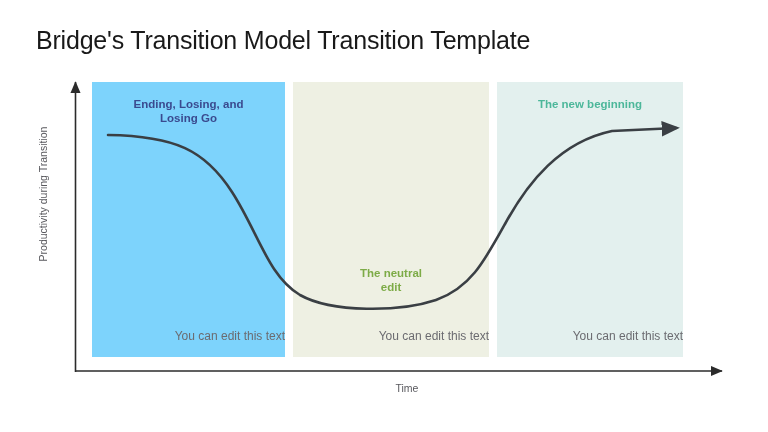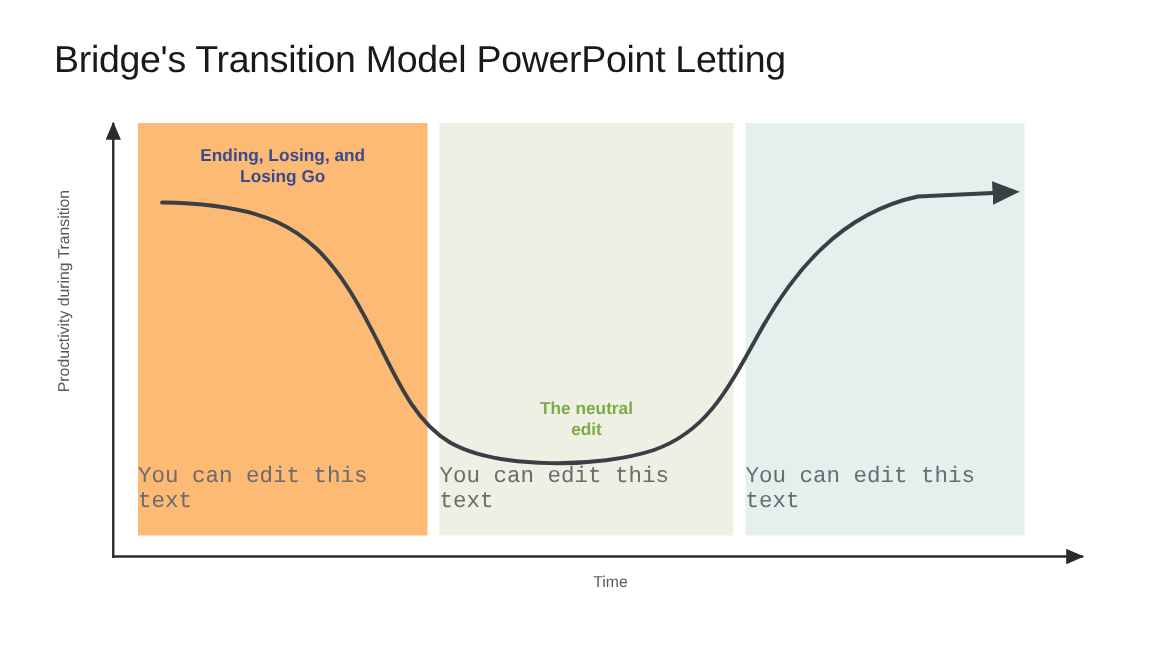"Bridge's Transition Model PowerPoint" div { text: PowerPoint Letting -> Transition Template }
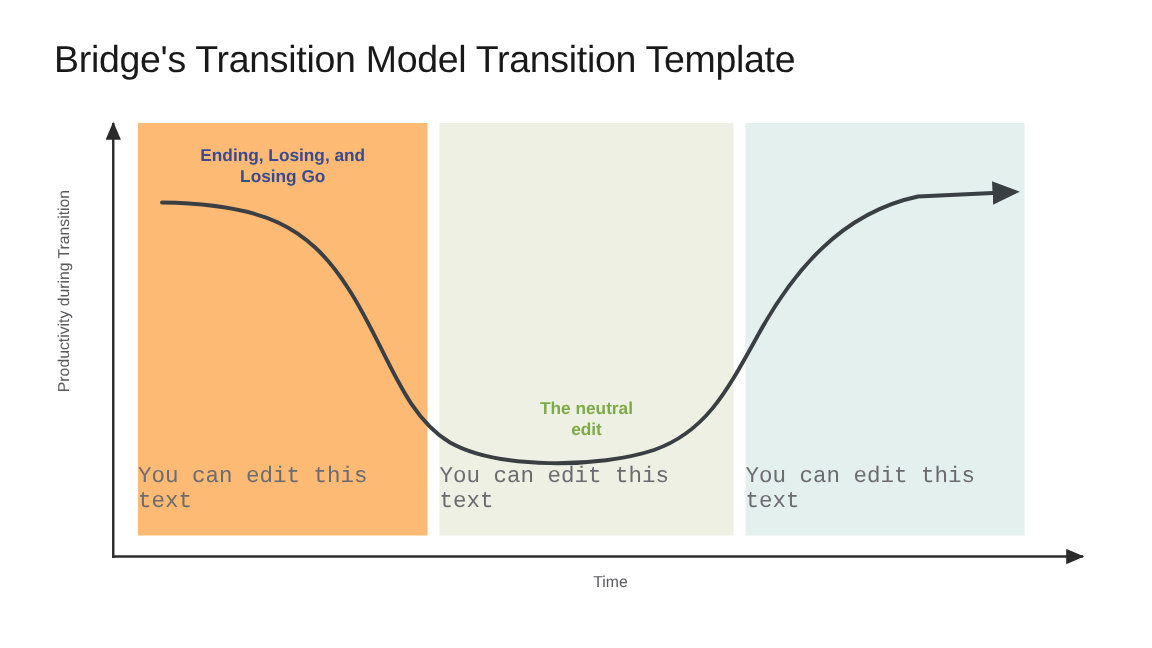"Ending, Losing, and" #phase-panel-1 { background: #fdba74 -> #7dd3fc }
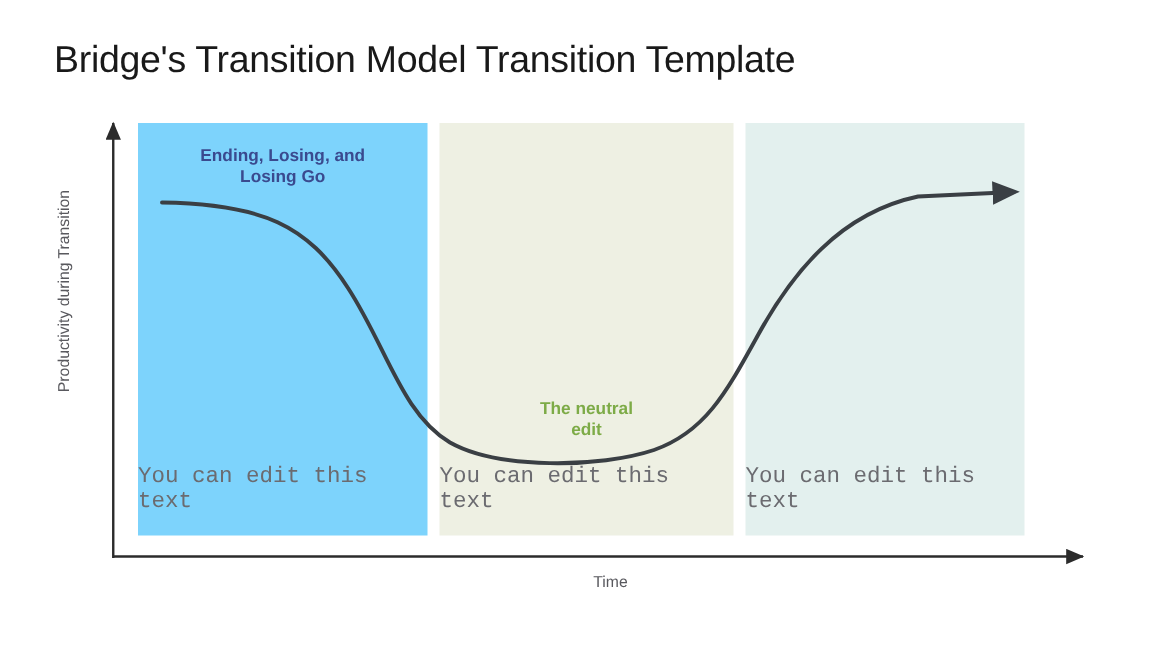"The new beginning" div.phase-title { html: none -> <div>The new beginning</div> }
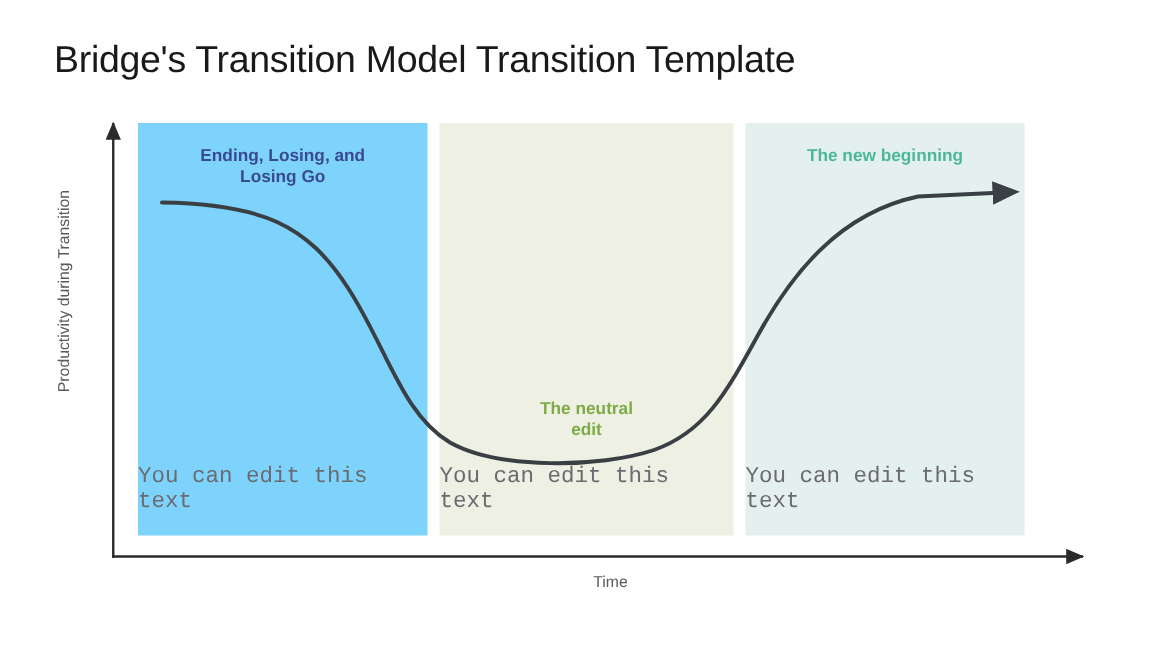"You can edit this text" .phase-edit-text { font-family: Liberation Mono, monospace -> none; font-size: 15px -> 12px; text-align: left -> right }
